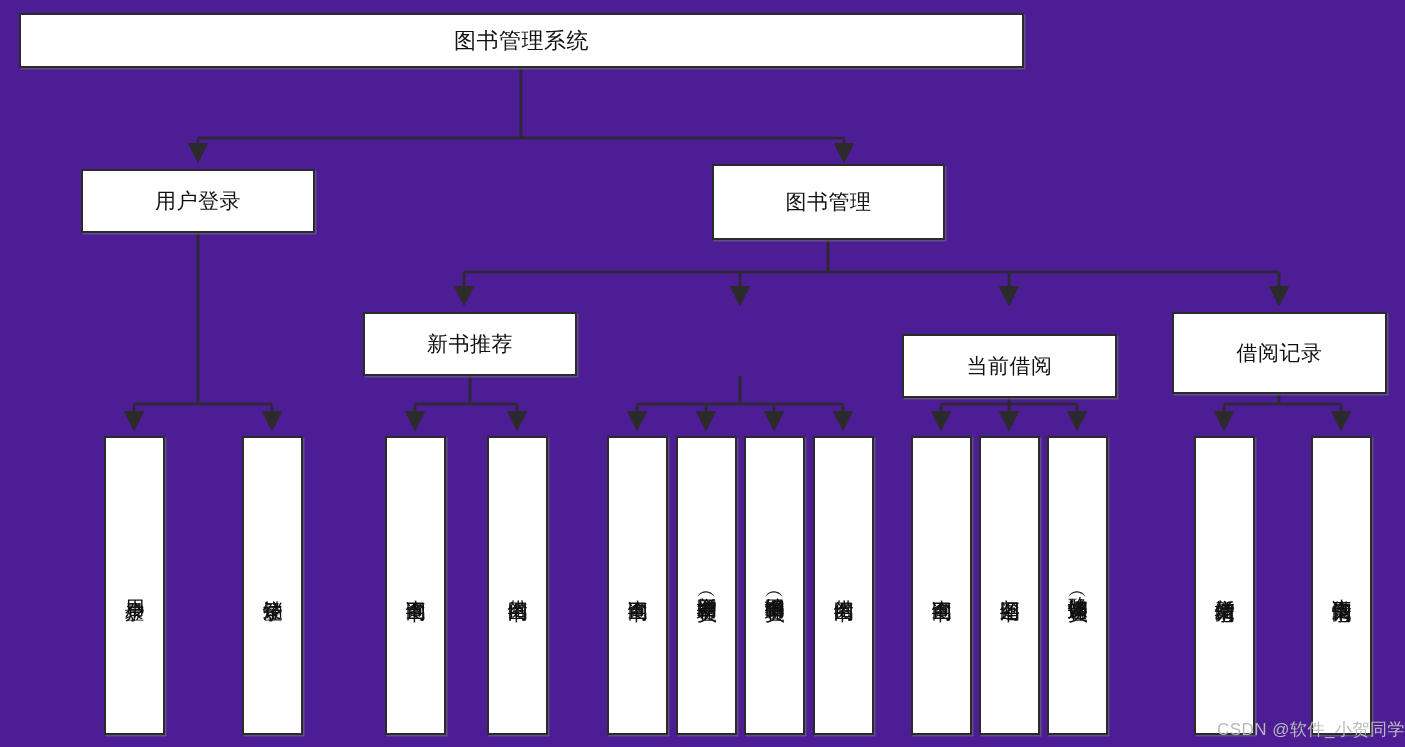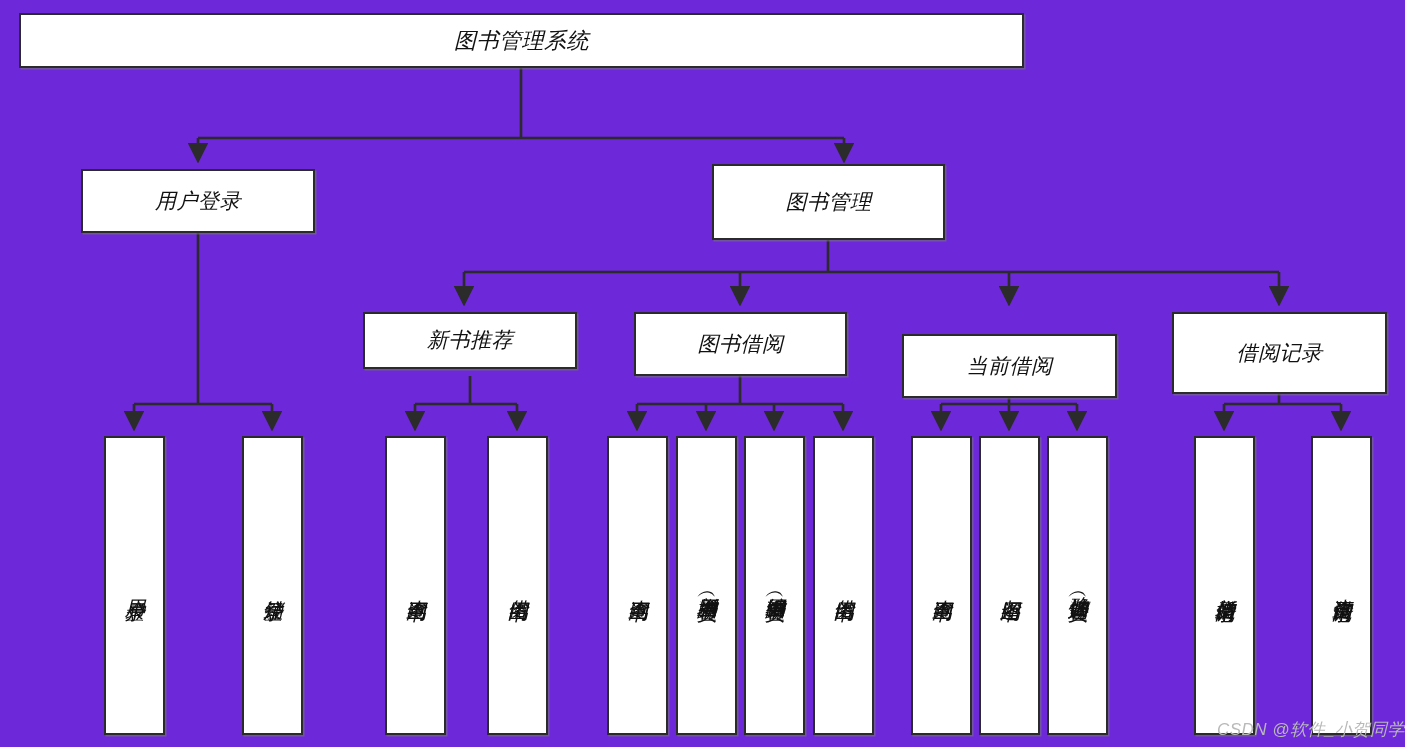"图书管理系统" #canvas { background: #6d28d9 -> #4c1d95; font-style: italic -> none }
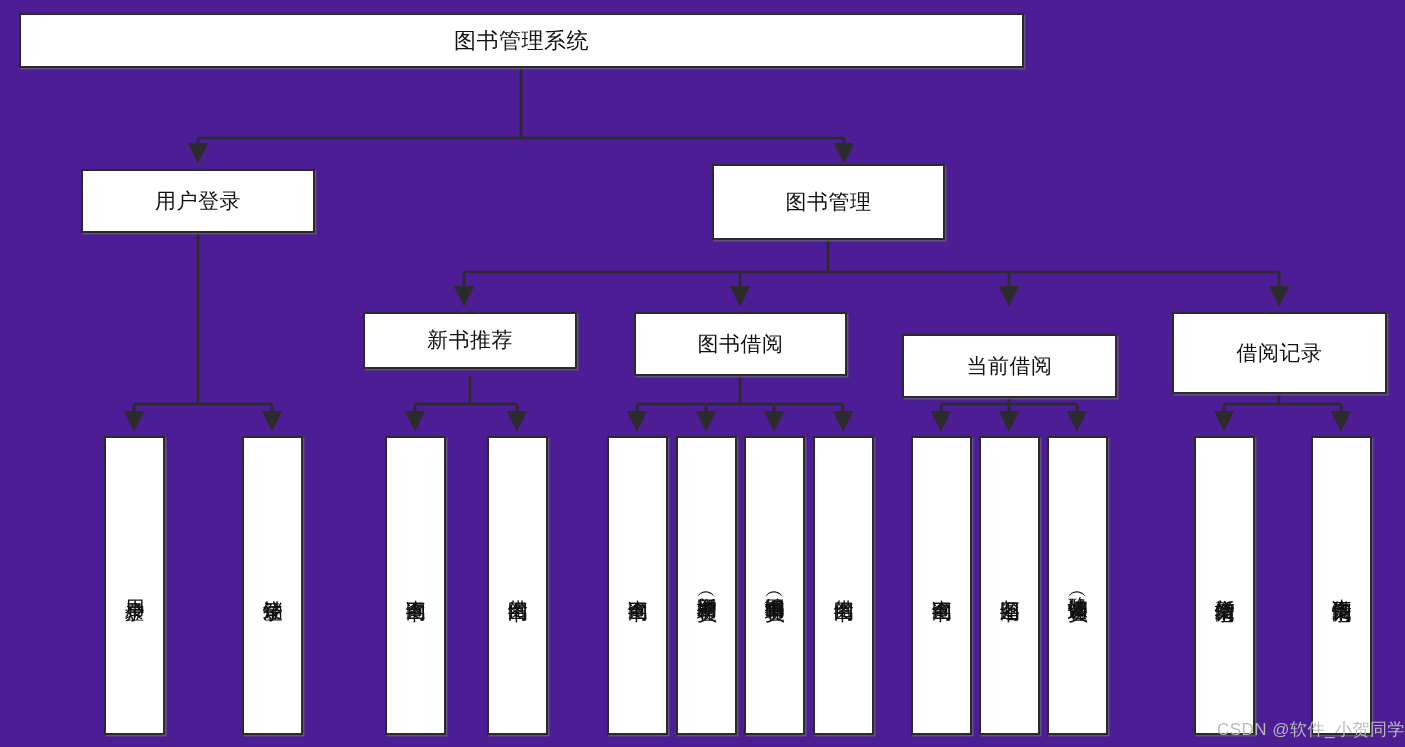"新书推荐" div.node { height: 57px -> 64px }
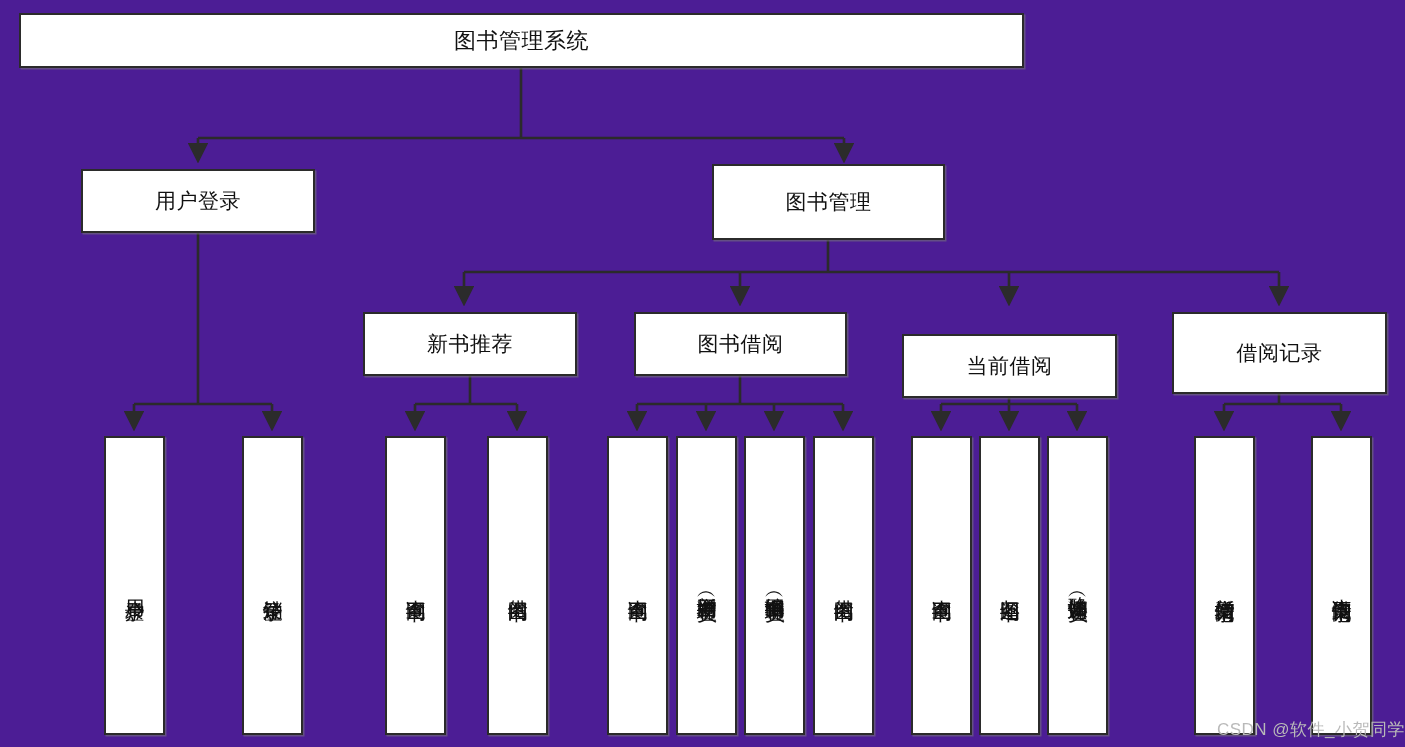"图书借阅" div.node { html: <div> <span>图书借阅</span> </div> -> none }
